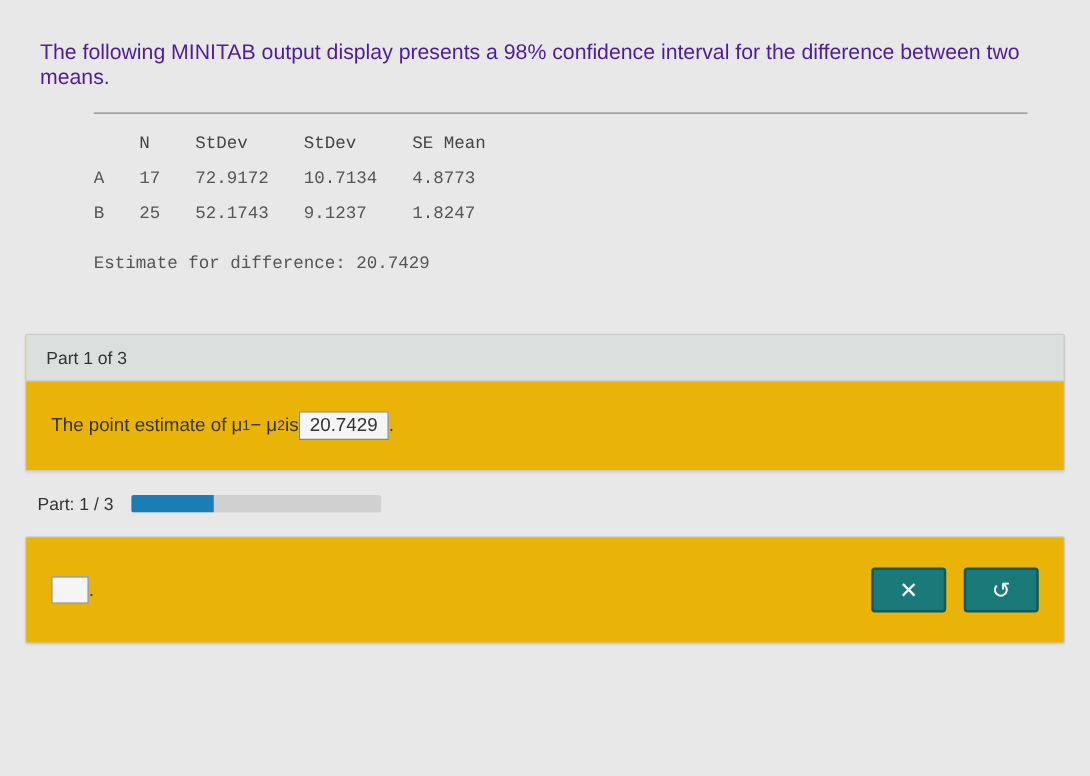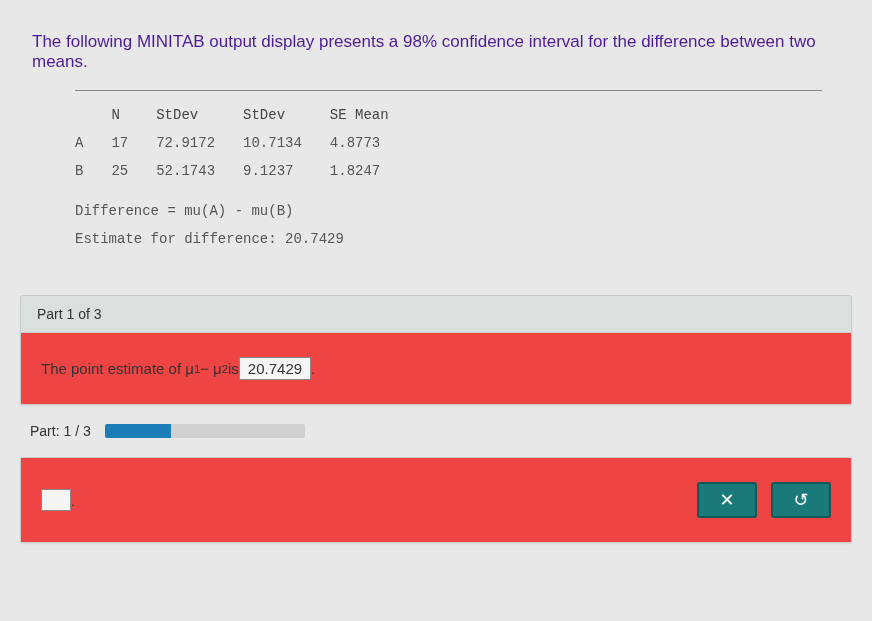"Difference = mu(A) - mu(B)" div.output-line { html: <div>Difference = mu(A) - mu(B)</div> -> none }
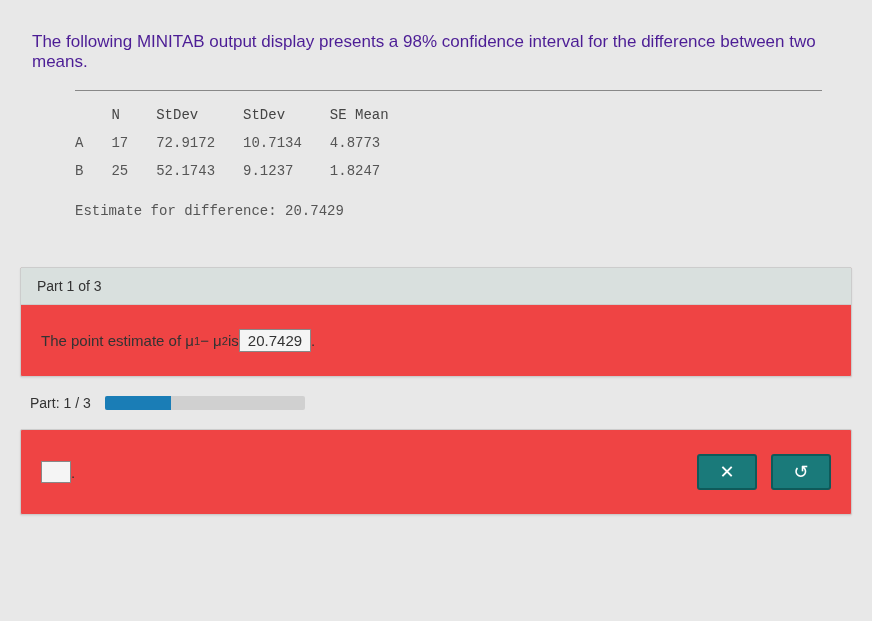"Part 1 of 3" .card { background: #ef4444 -> #eab308 }
